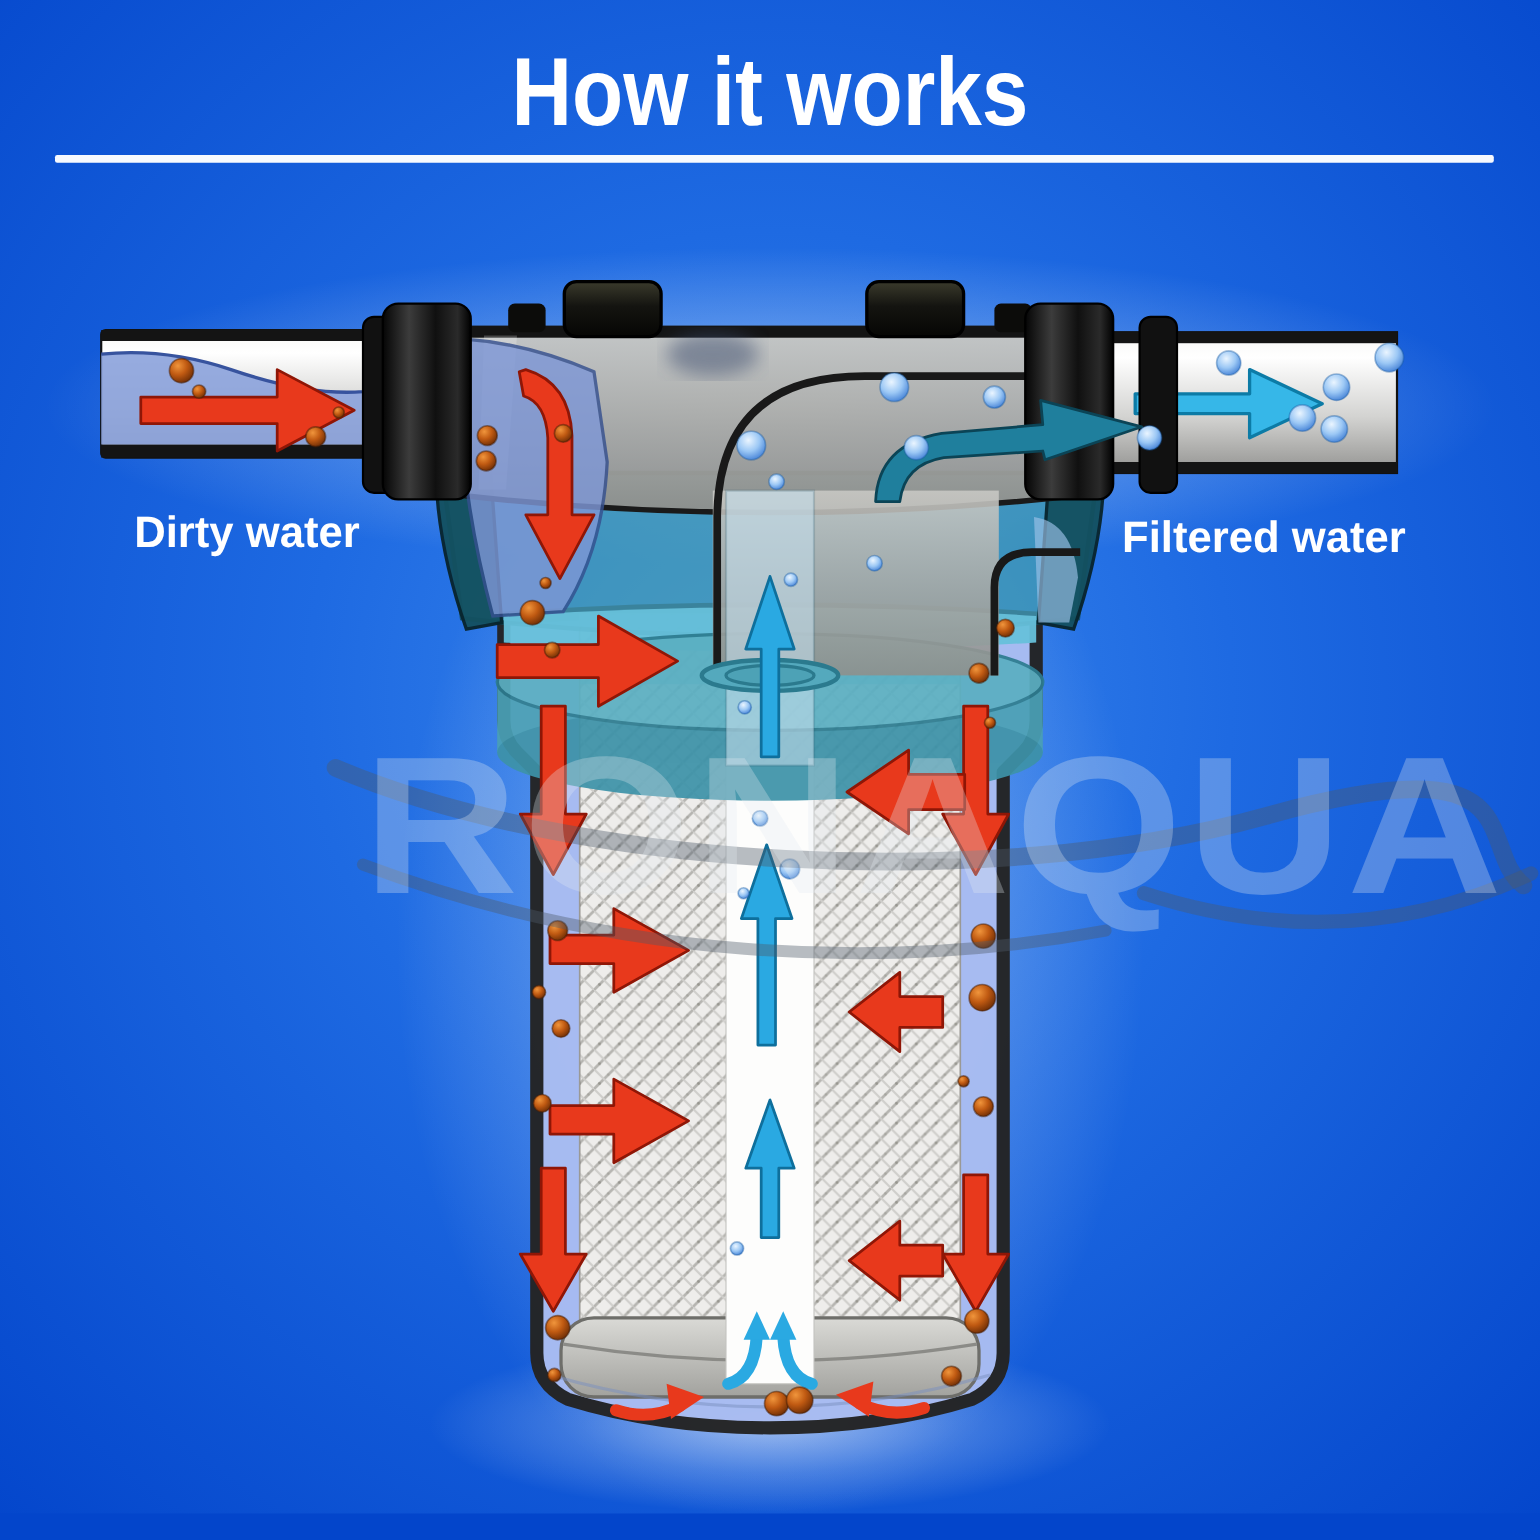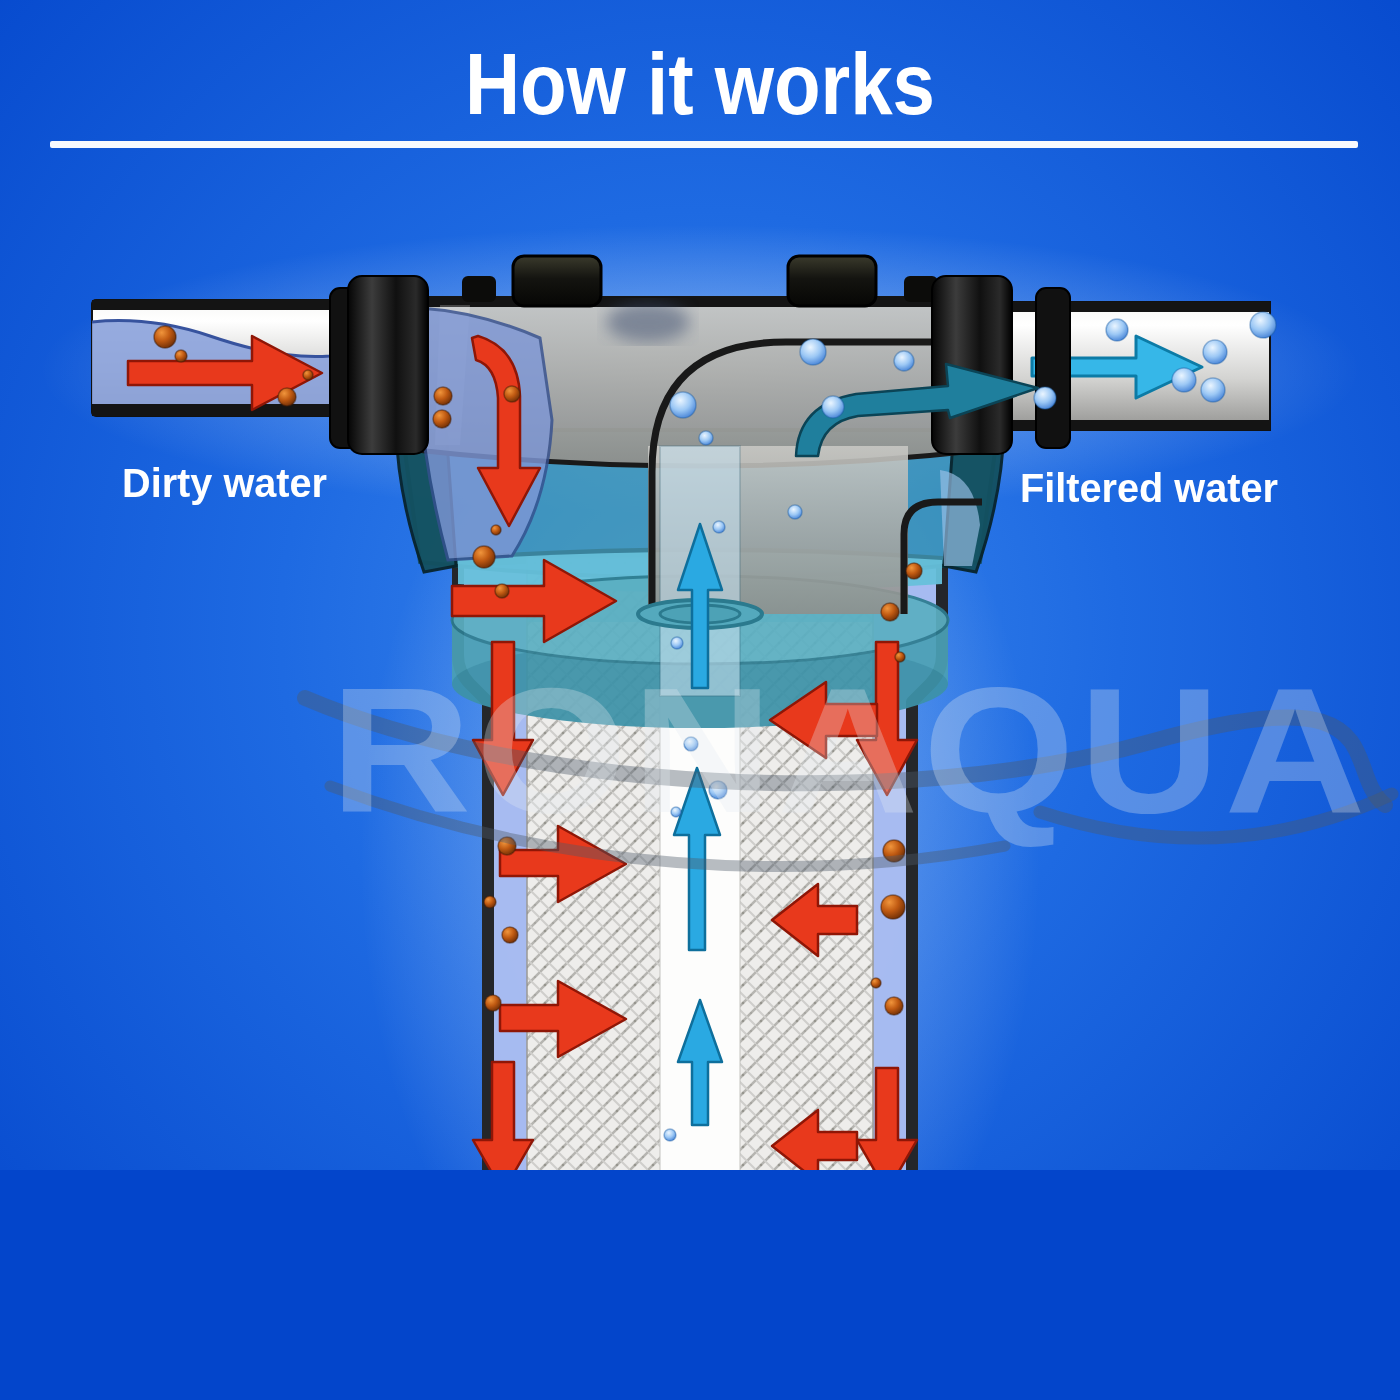"How it works" .stage { height: 1170px -> 1376px }
